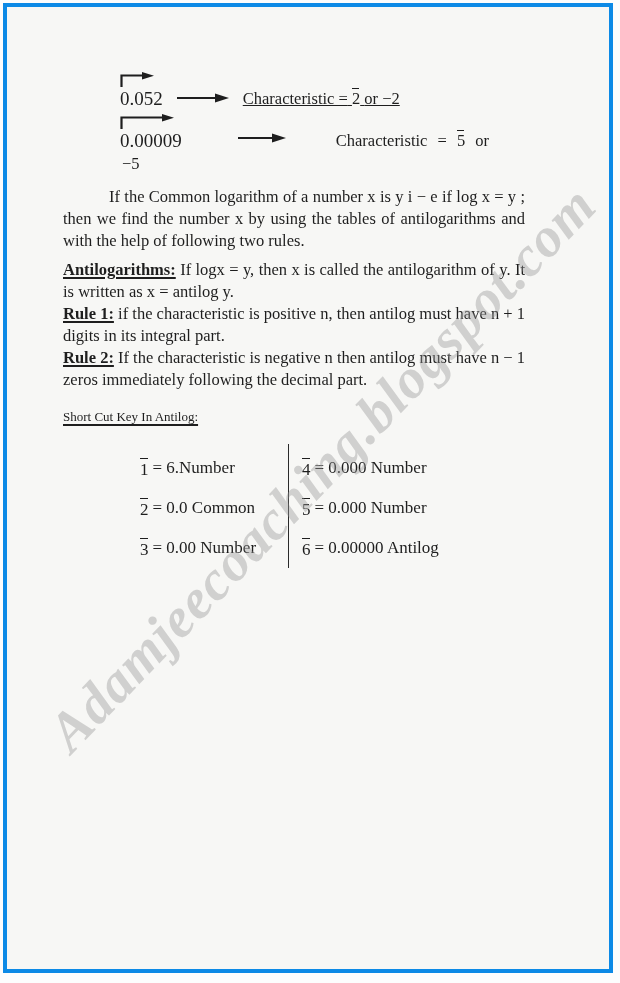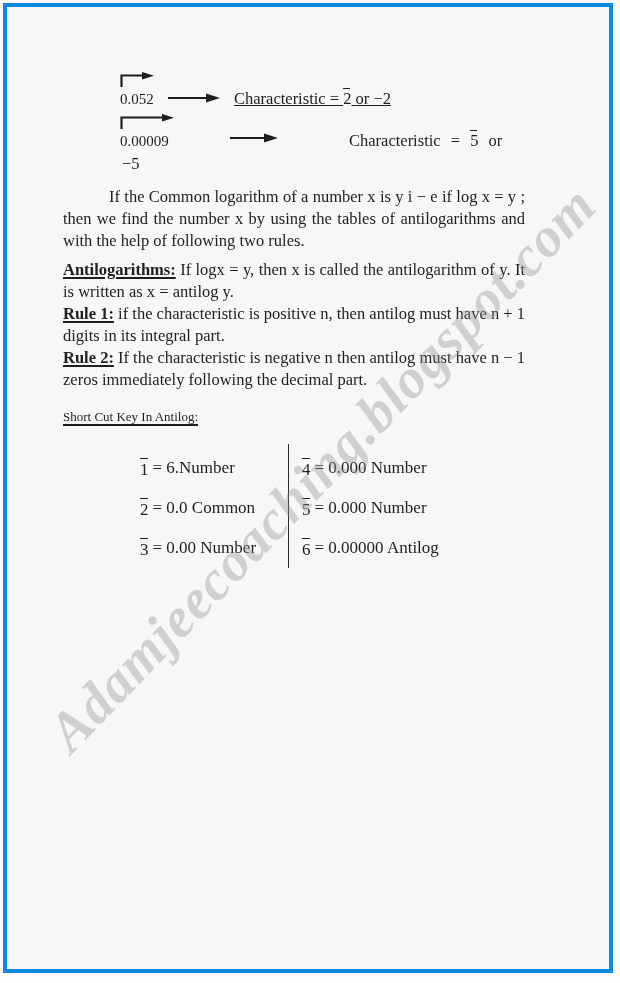"0.052" .num { font-size: 15px -> 19px }
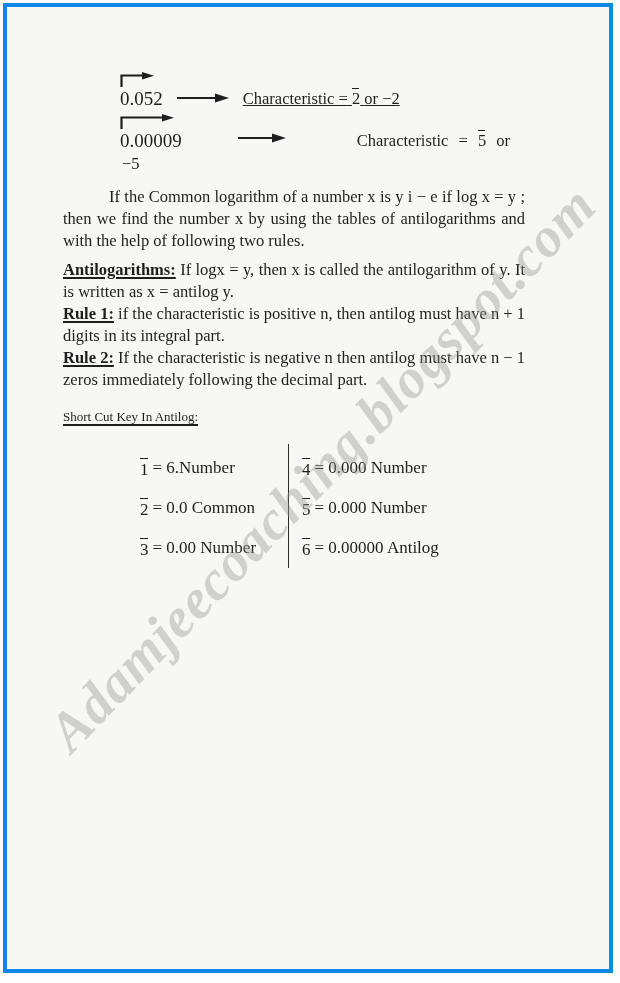"Characteristic = 5 or" .ex-label-2 { margin-left: 71px -> 50px }
